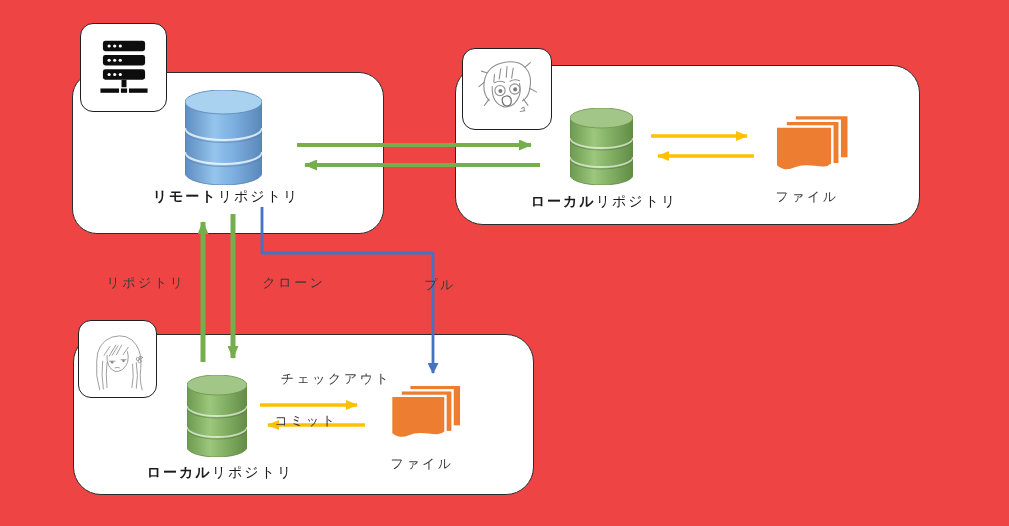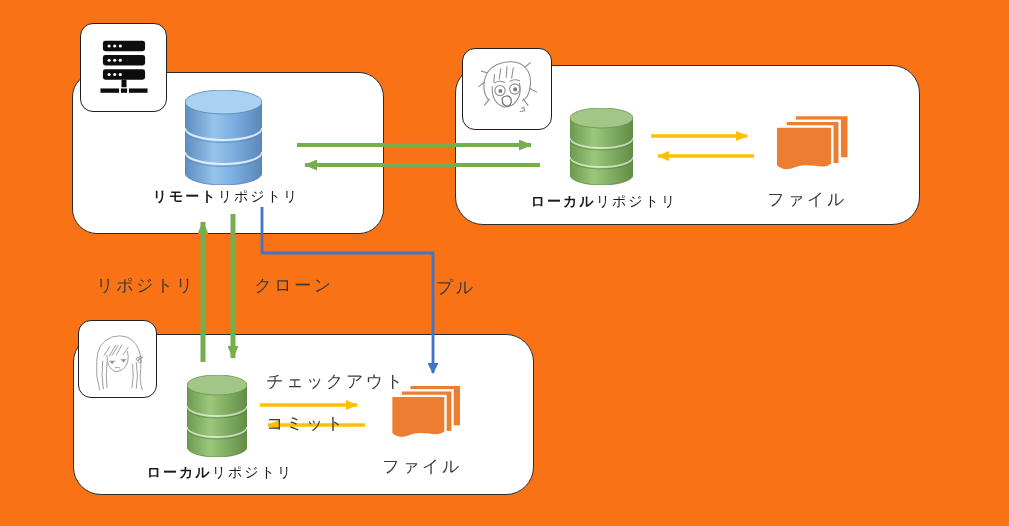"リモートリポジトリ" #stage { background: #f97316 -> #ef4444 }
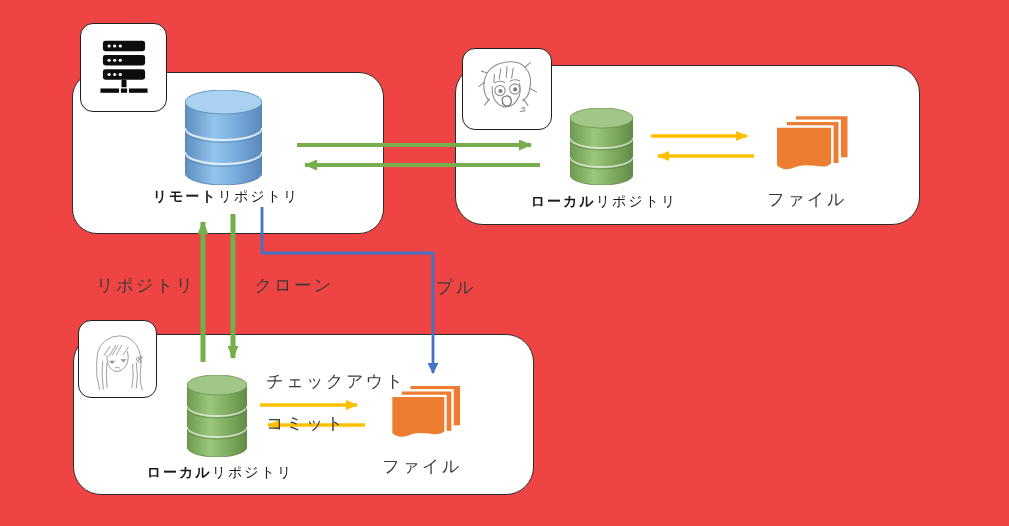"ファイル" .arrow-label { font-size: 17px -> 13px }
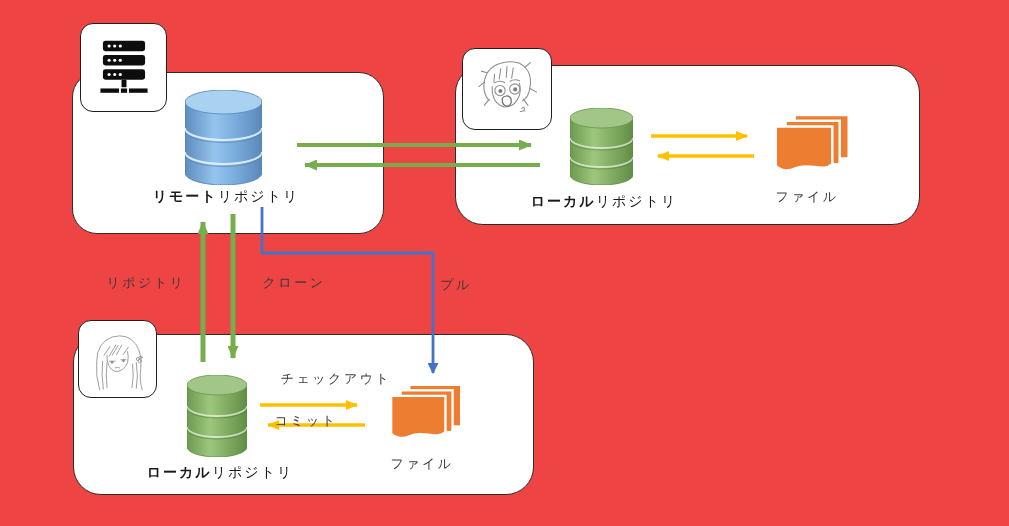"プル" div.arrow-label { left: 456px -> 440px }
